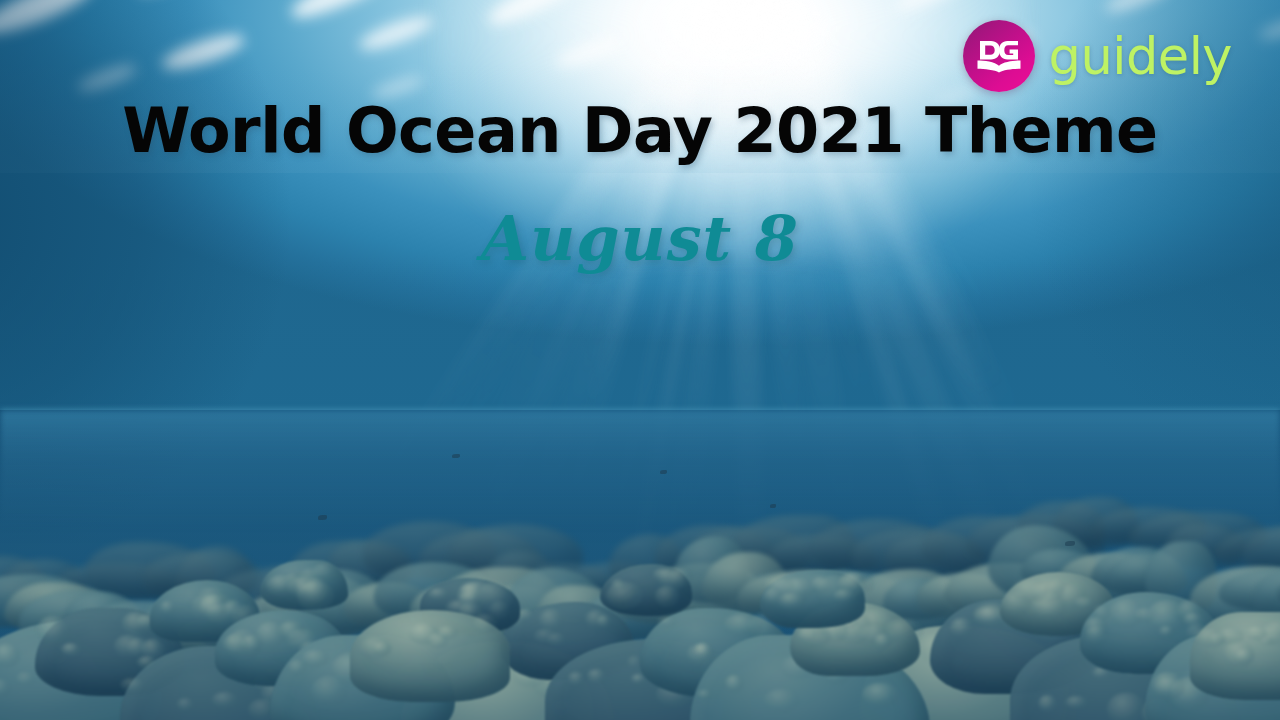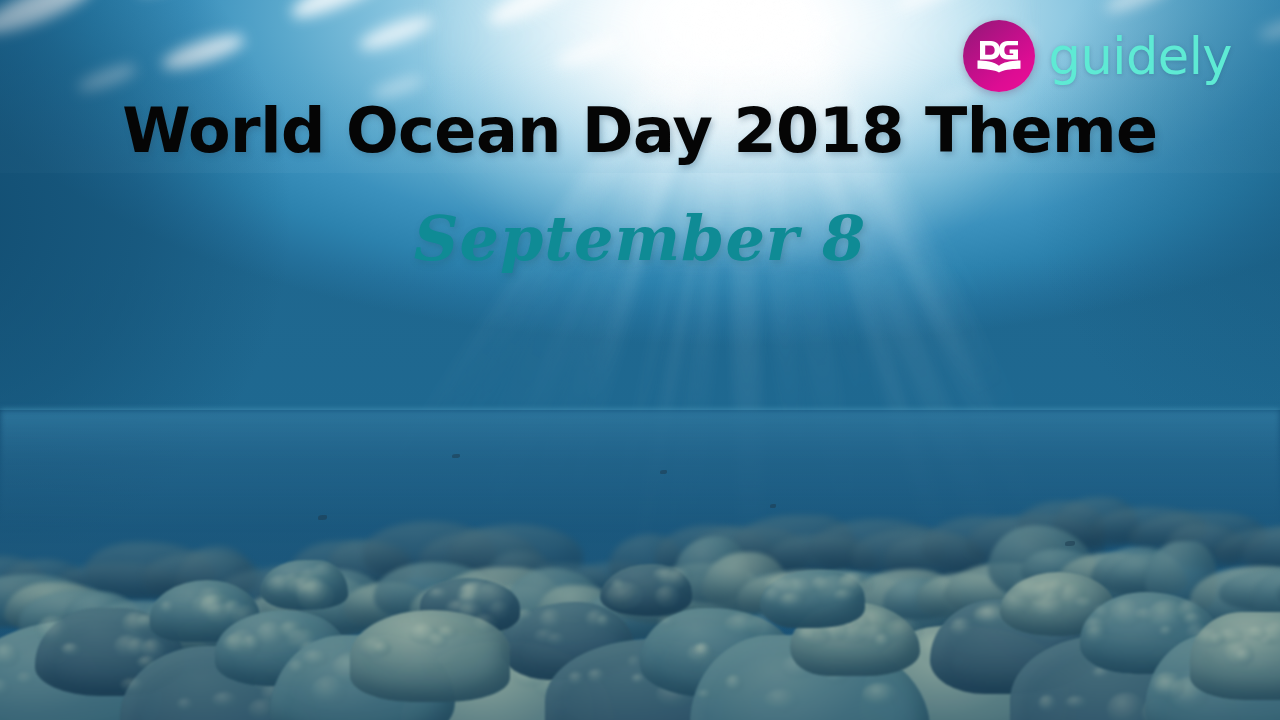"guidely" .logo-word { color: #5eead4 -> #bef264 }
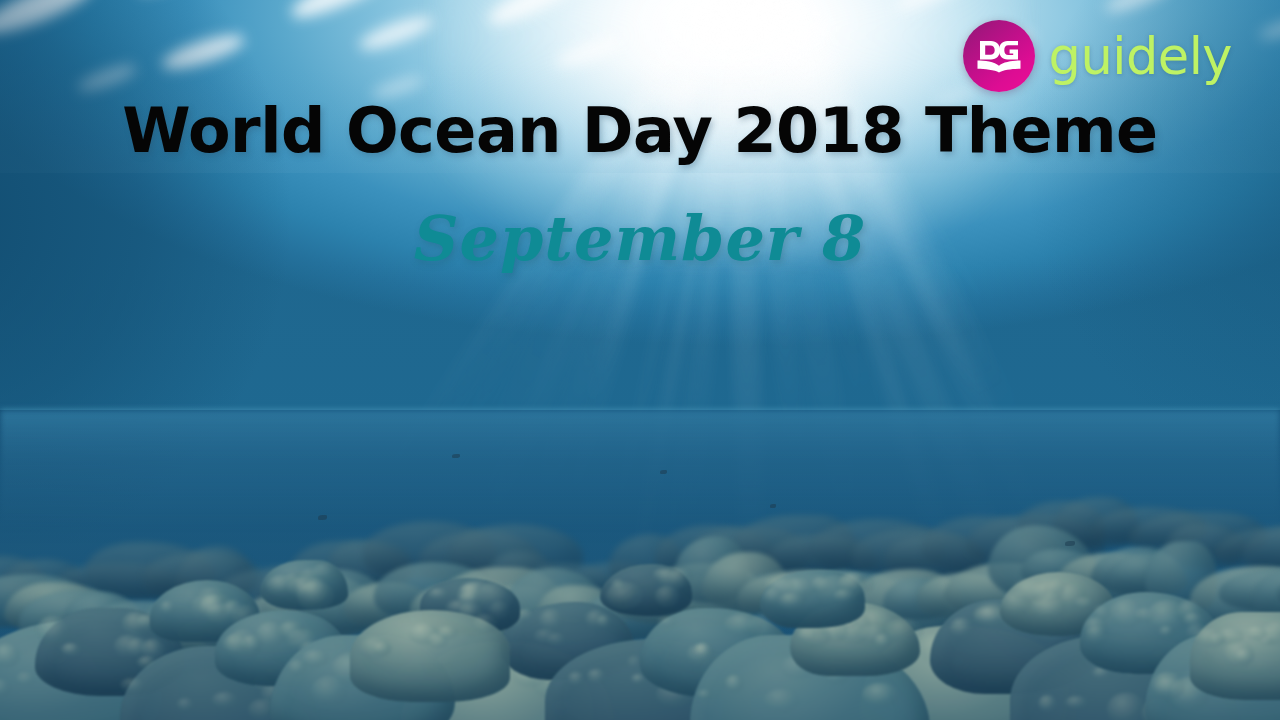"World Ocean Day 2018 Theme" div.title { text: 2018 -> 2021 }
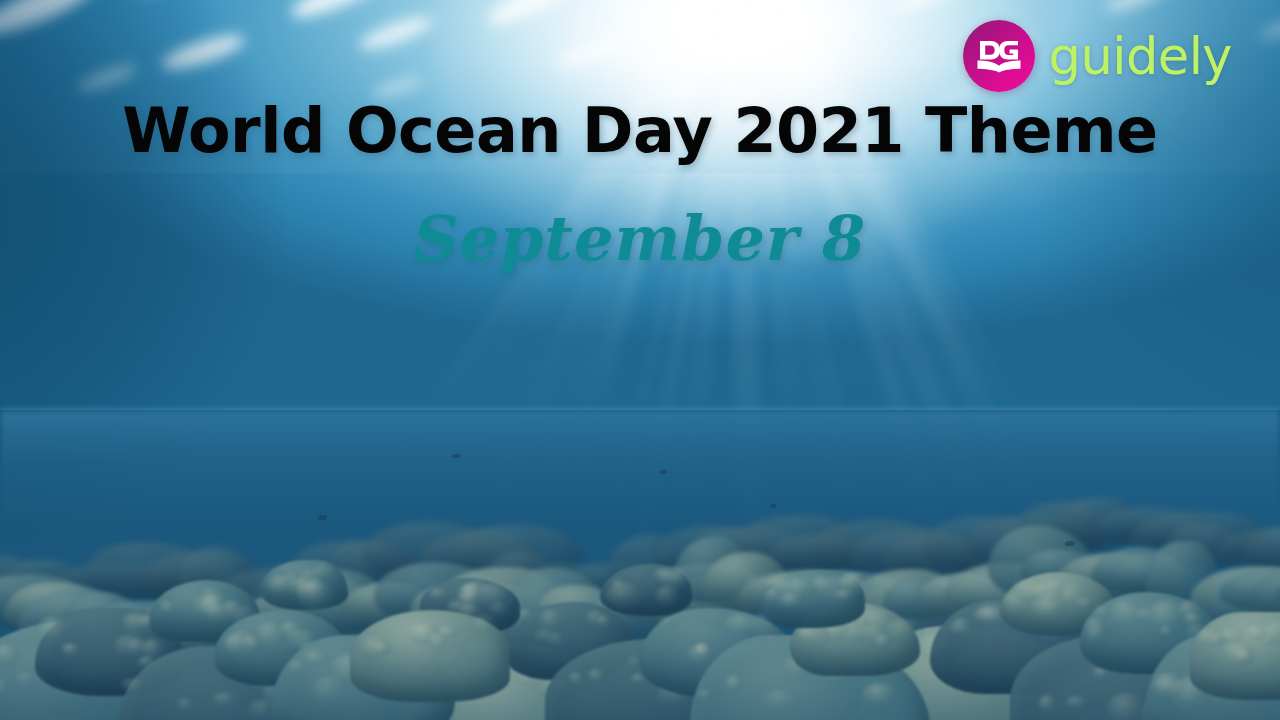"September 8" div.subtitle { text: September -> August }
